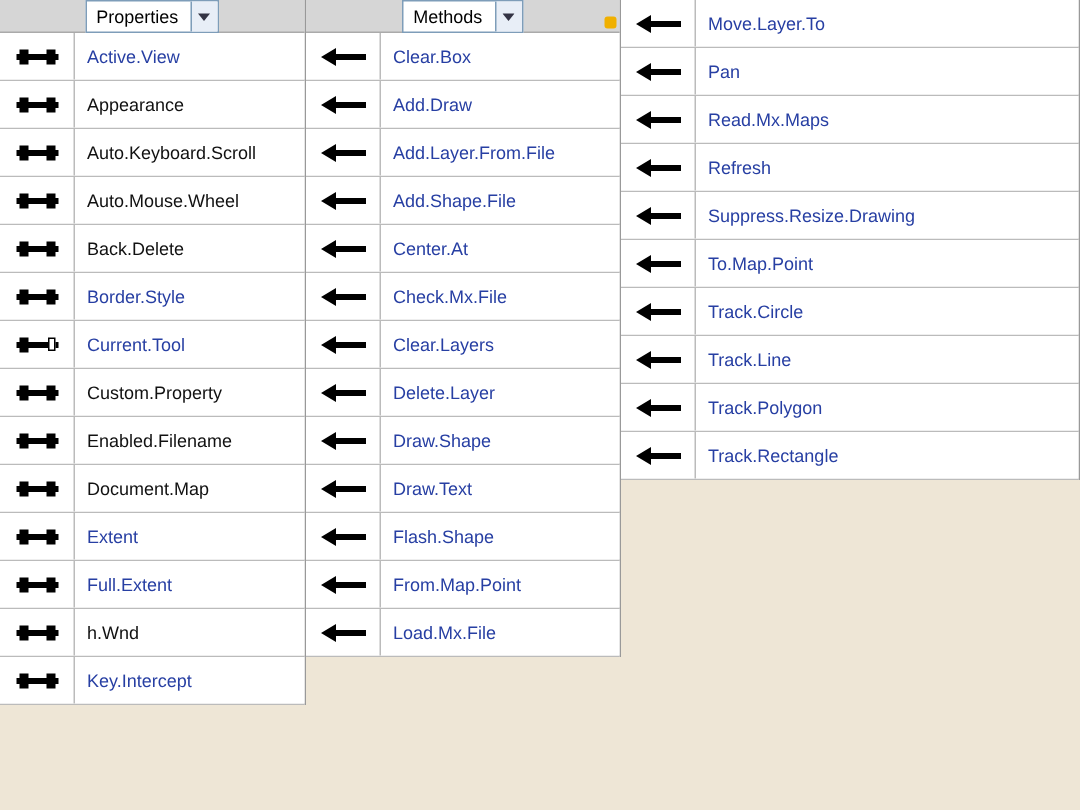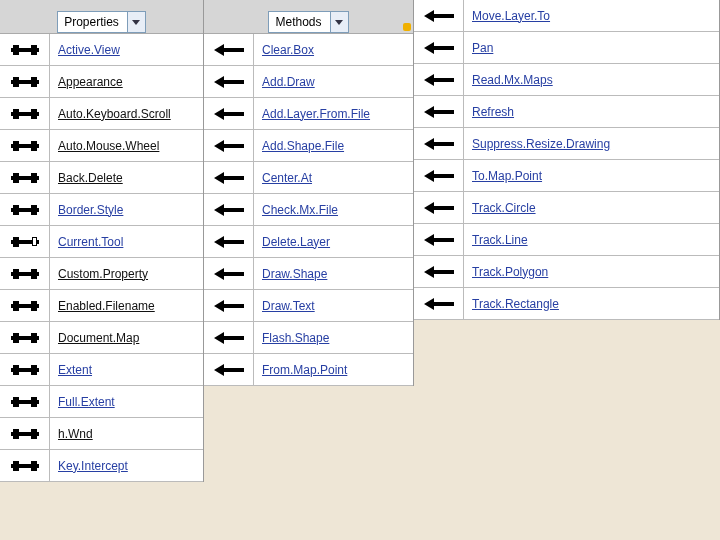"Properties" .header { align-items: flex-end -> flex-start; height: 34px -> 22px }
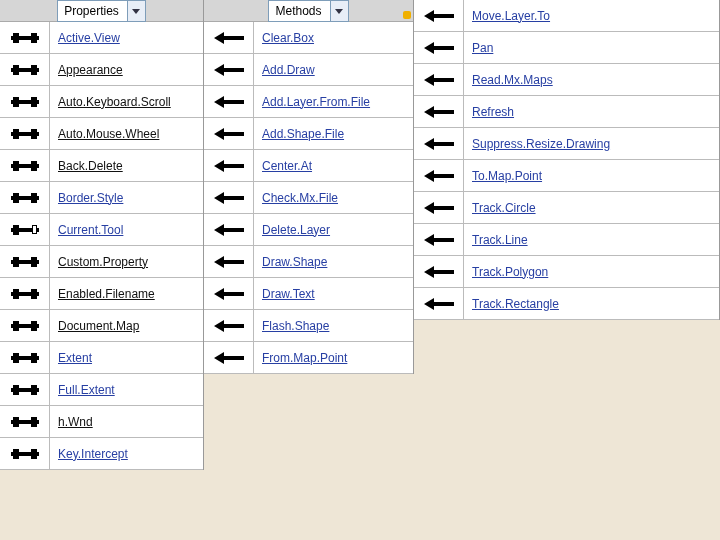"Move.Layer.To" .labelcell a { text-decoration: underline -> none }
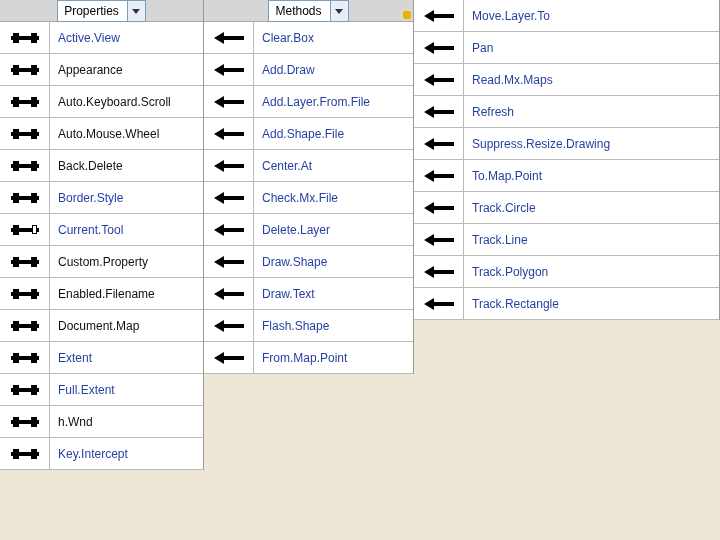"Clear.Layers" div.row { html: none -> <div> <div> <div> <svg> <polygon></polygon> </svg> </div> </div> <div> <a>Clear.Layers</a> </div> </div> }
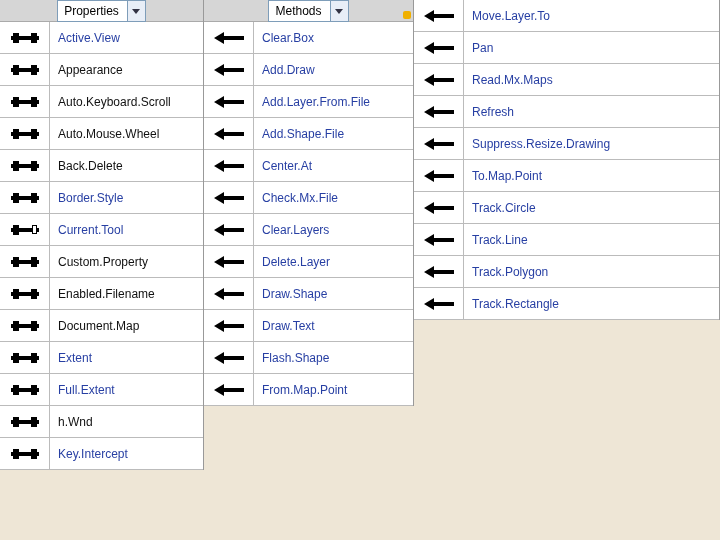"Load.Mx.File" div.row { html: none -> <div> <div> <div> <svg> <polygon></polygon> </svg> </div> </div> <div> <a>Load.Mx.File</a> </div> </div> }
